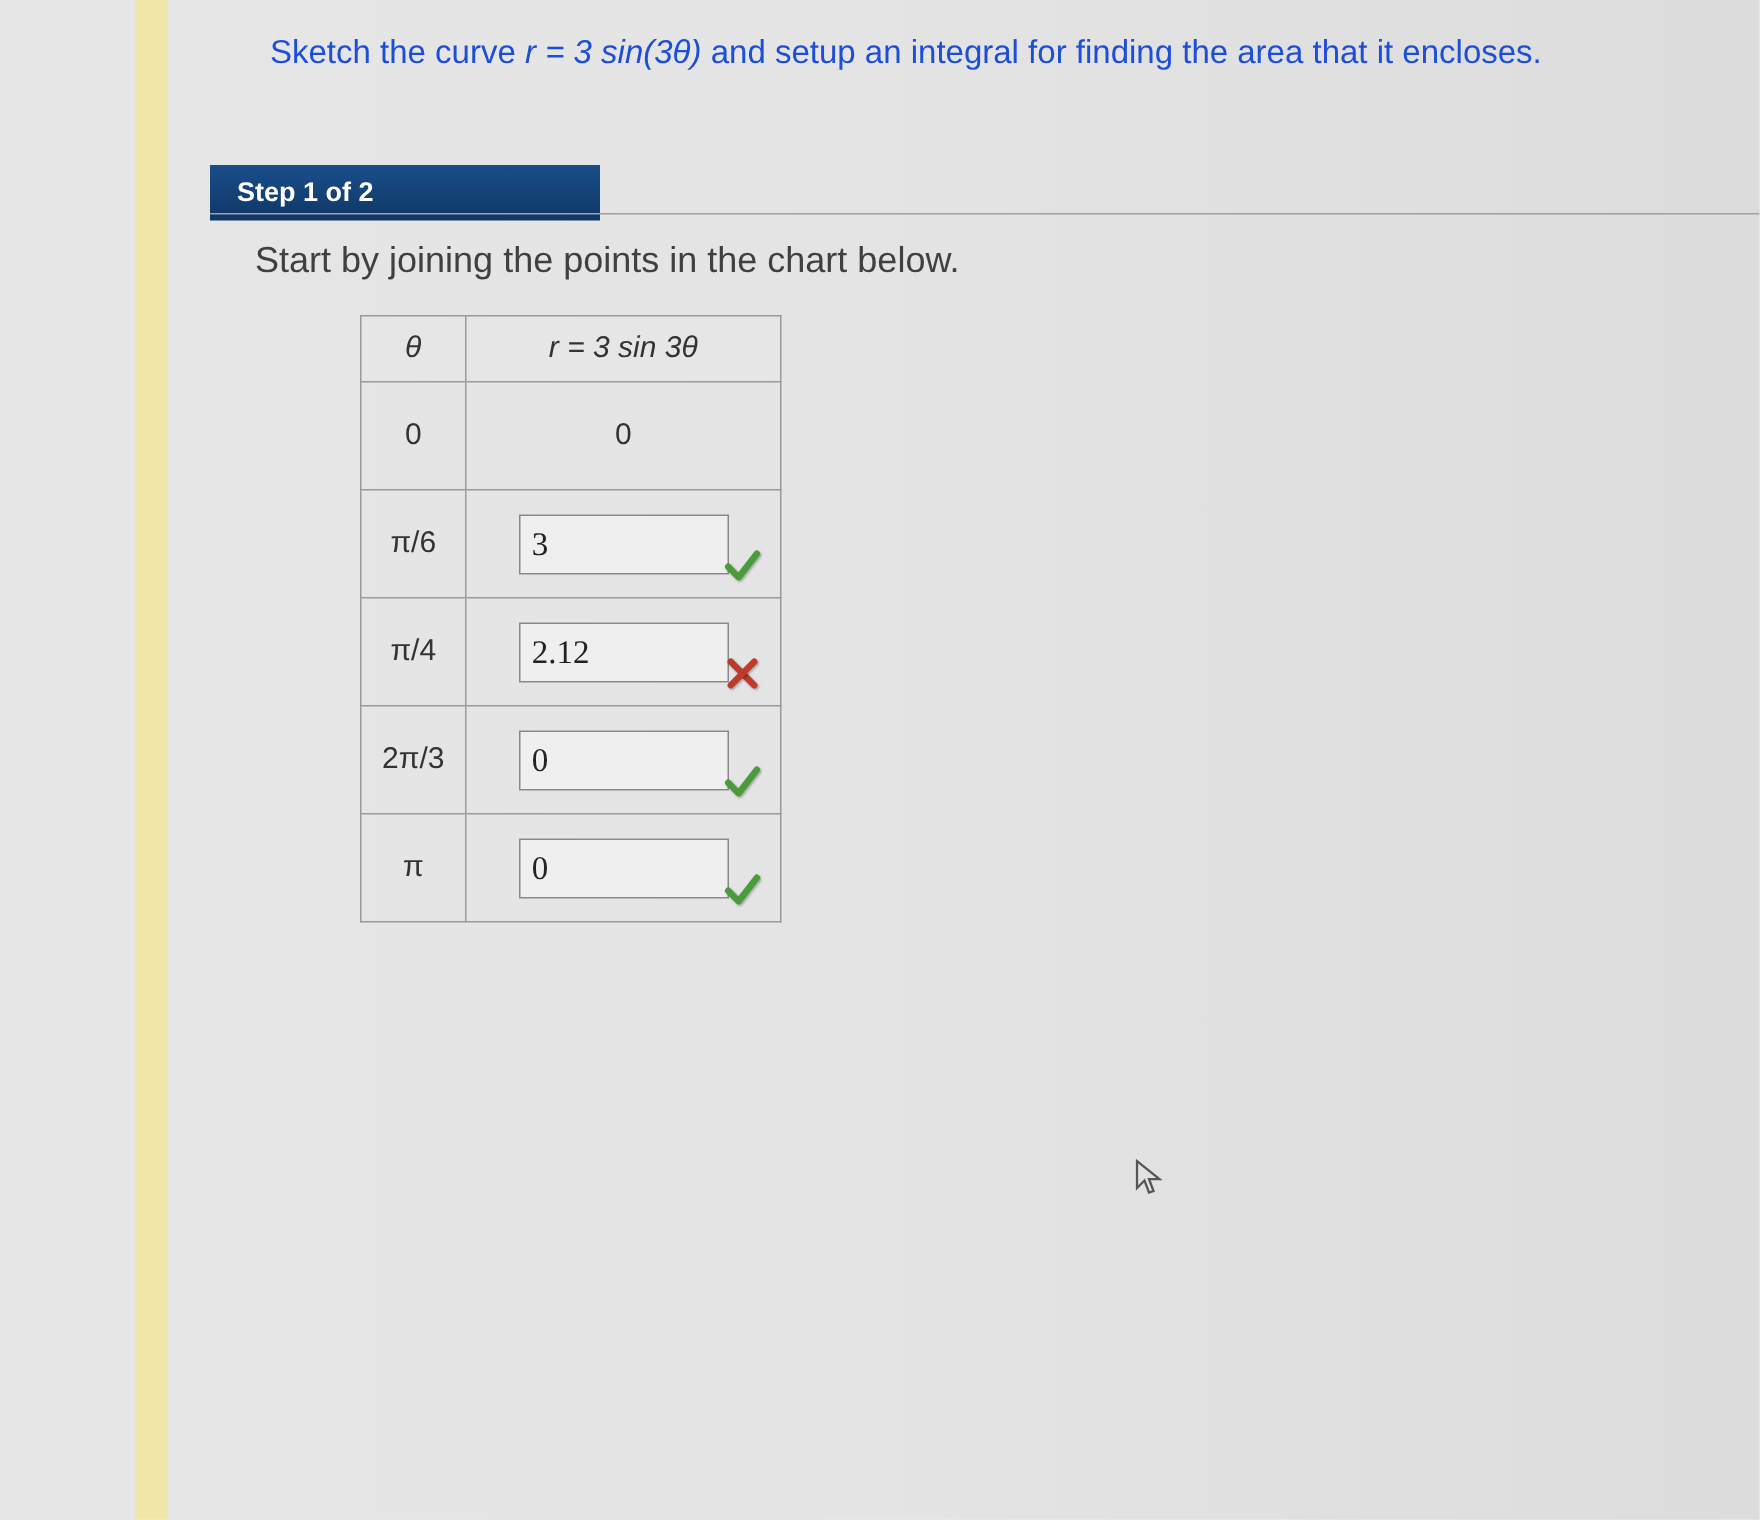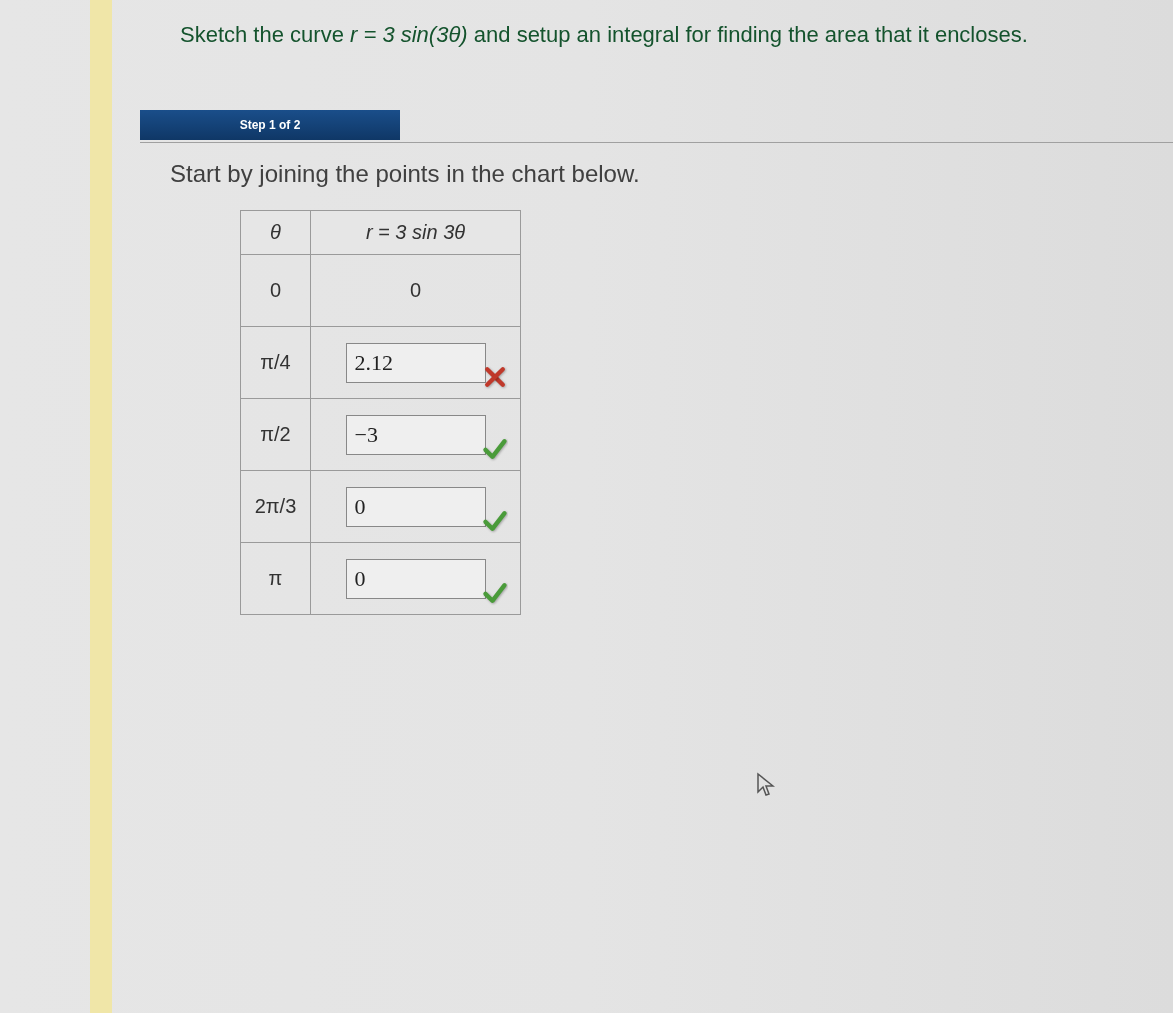"Sketch the curve r =" .question-text { color: #14532d -> #1d4ed8 }
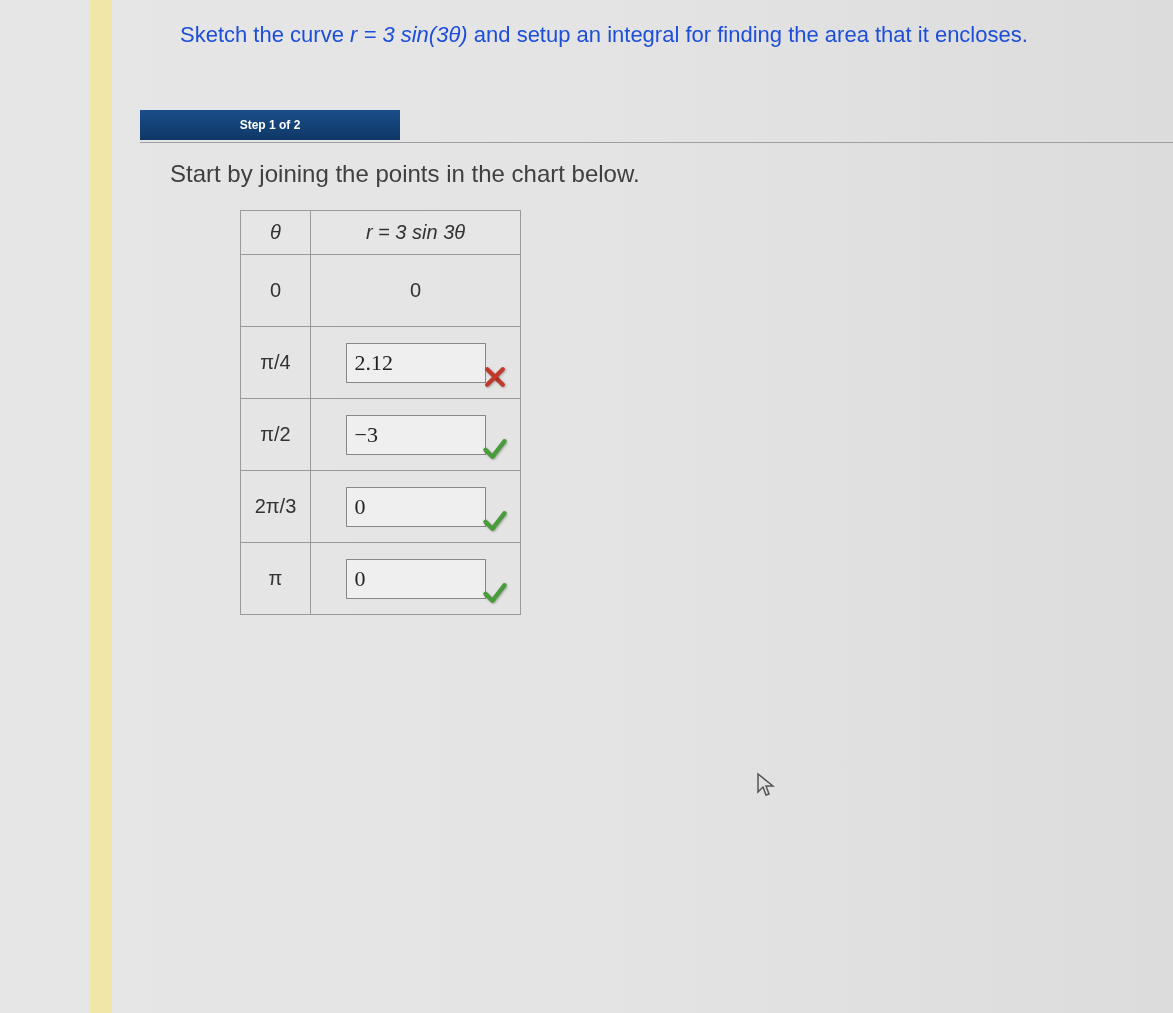"Step 1 of 2" .step-header { font-size: 12px -> 18px; text-align: center -> none }
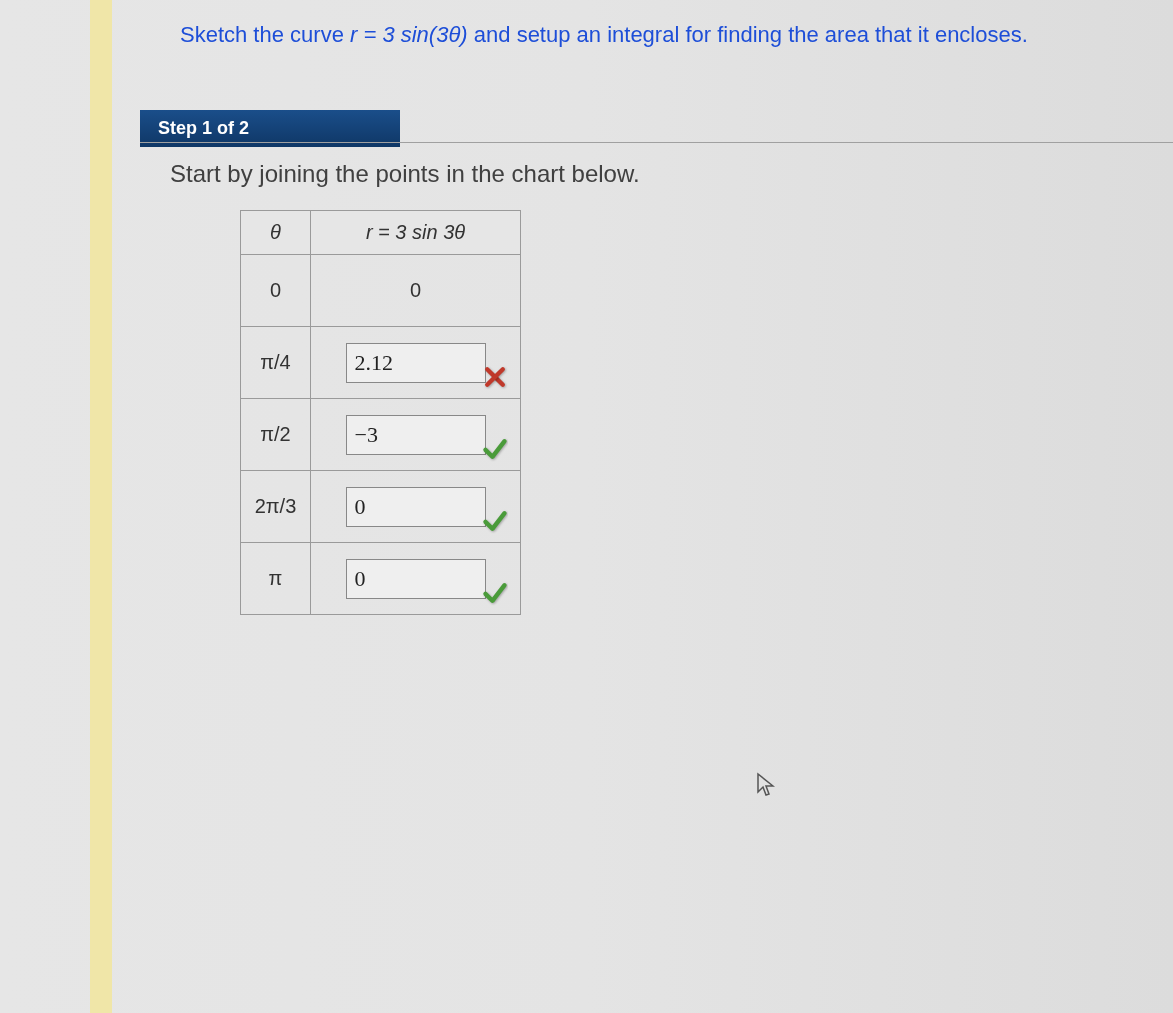"π/6" tr { html: none -> <tr> <td>π/6</td> <td><input><svg> <polyline></polyline> </svg></td> </tr> }
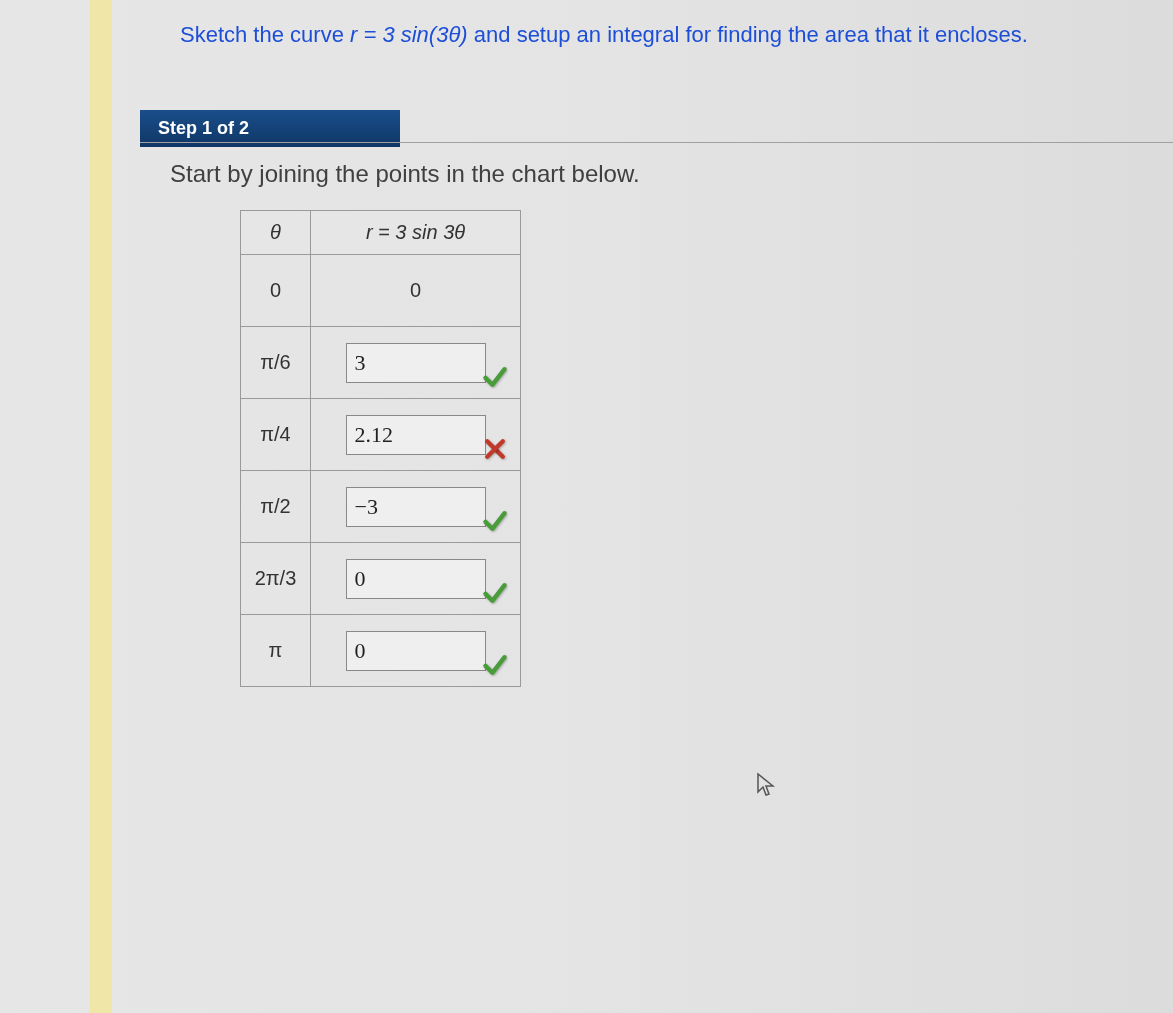"π/2" tr { html: <tr> <td>π/2</td> <td><input><svg> <polyline></polyline> </svg></td> </tr> -> none }
